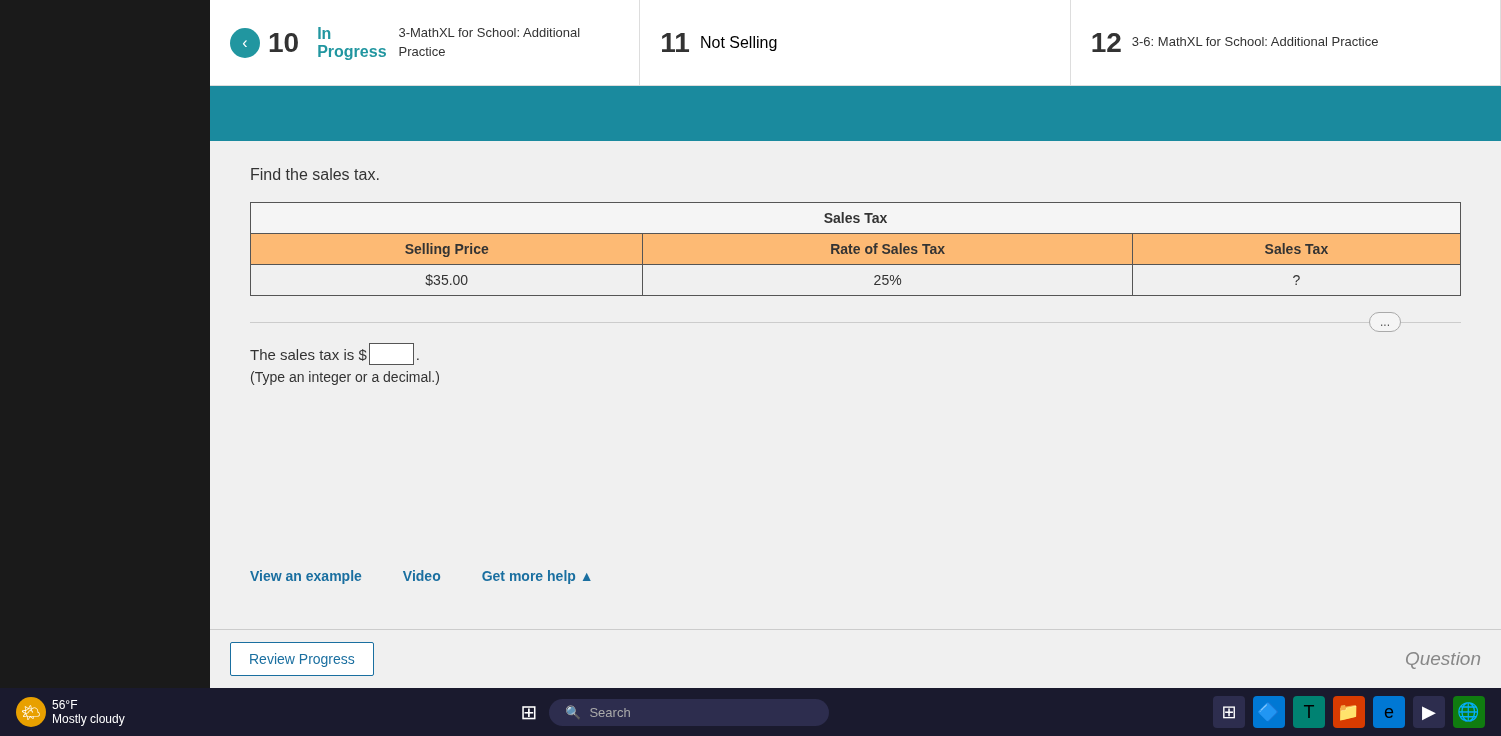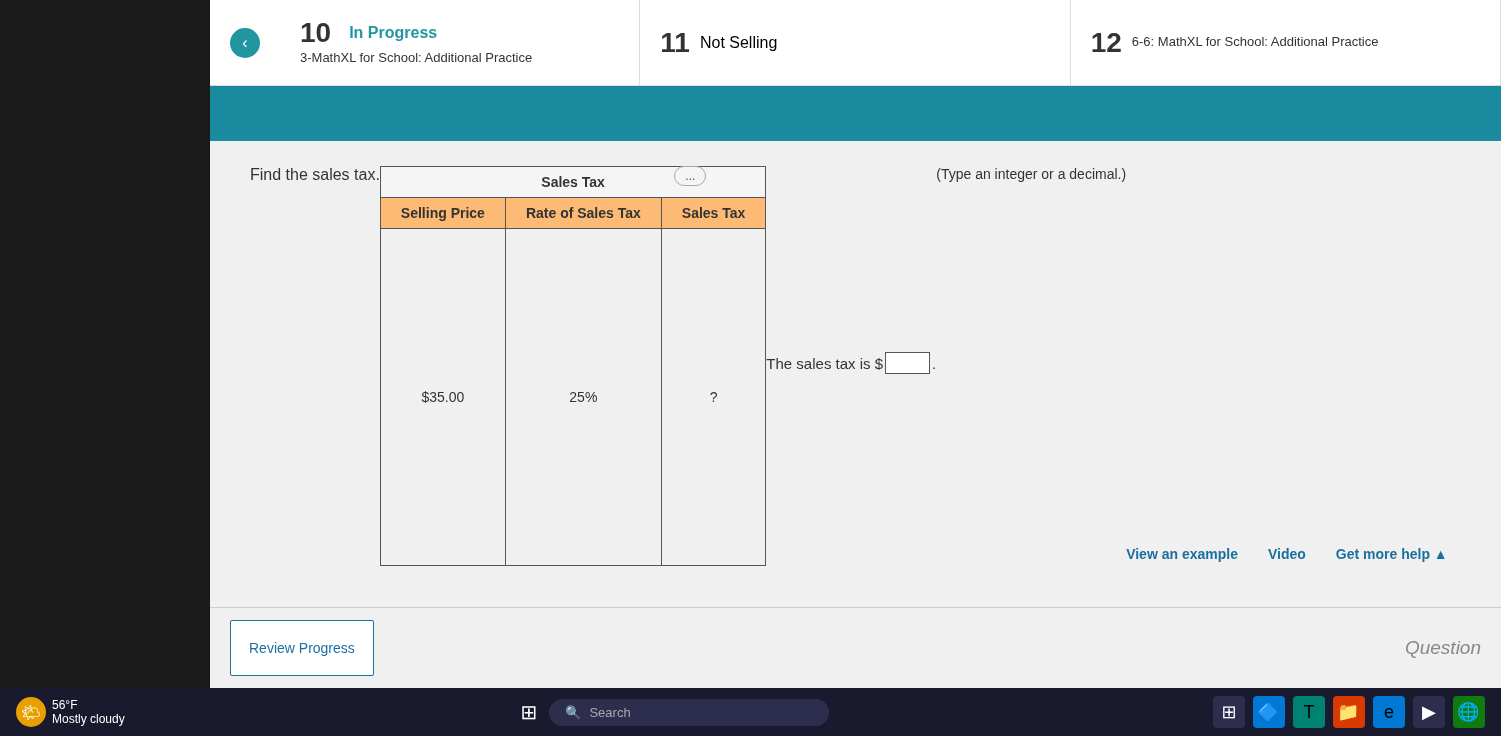"10" div { flex-direction: column -> row; margin-left: 32px -> none }
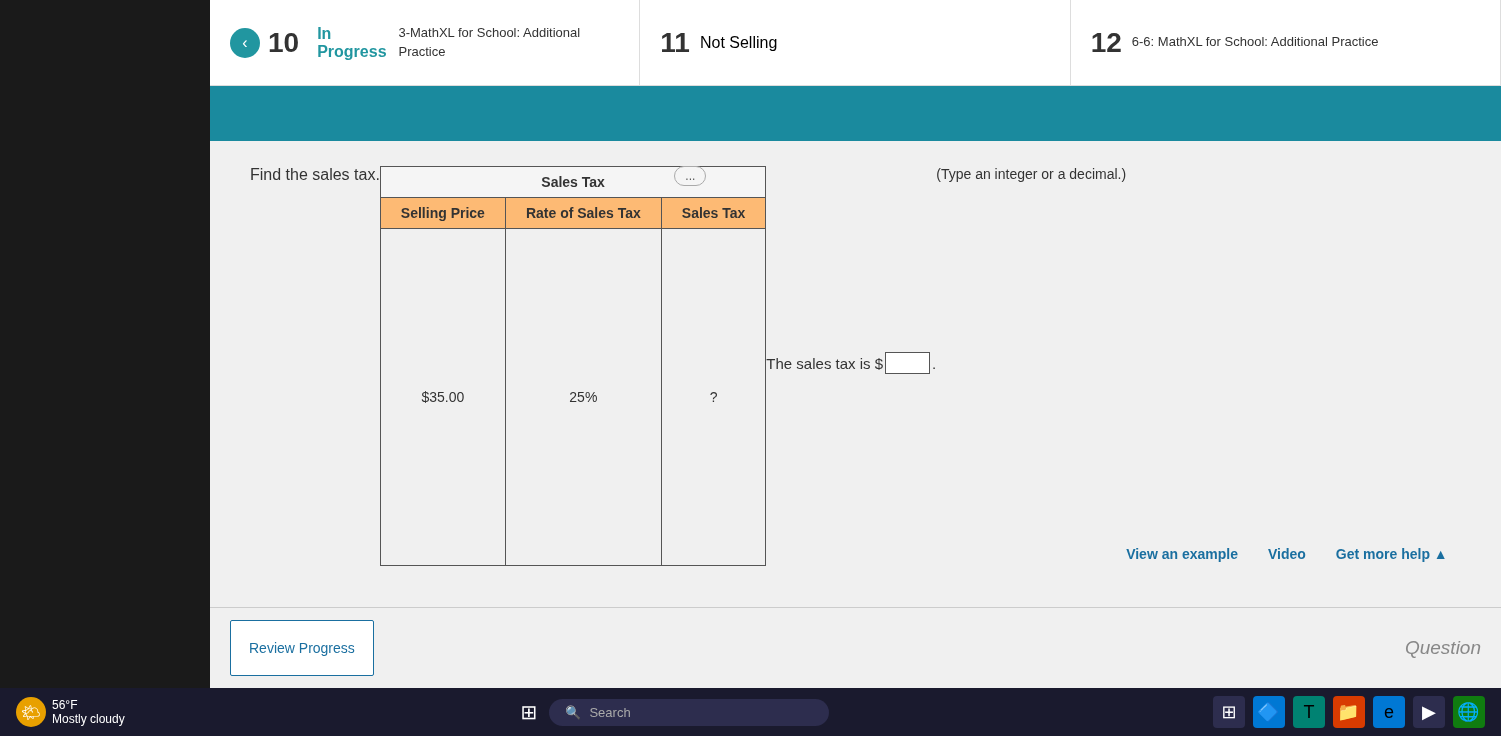"6-6: MathXL for School: Additional" span.nav-text { text: 6-6 -> 3-6 }
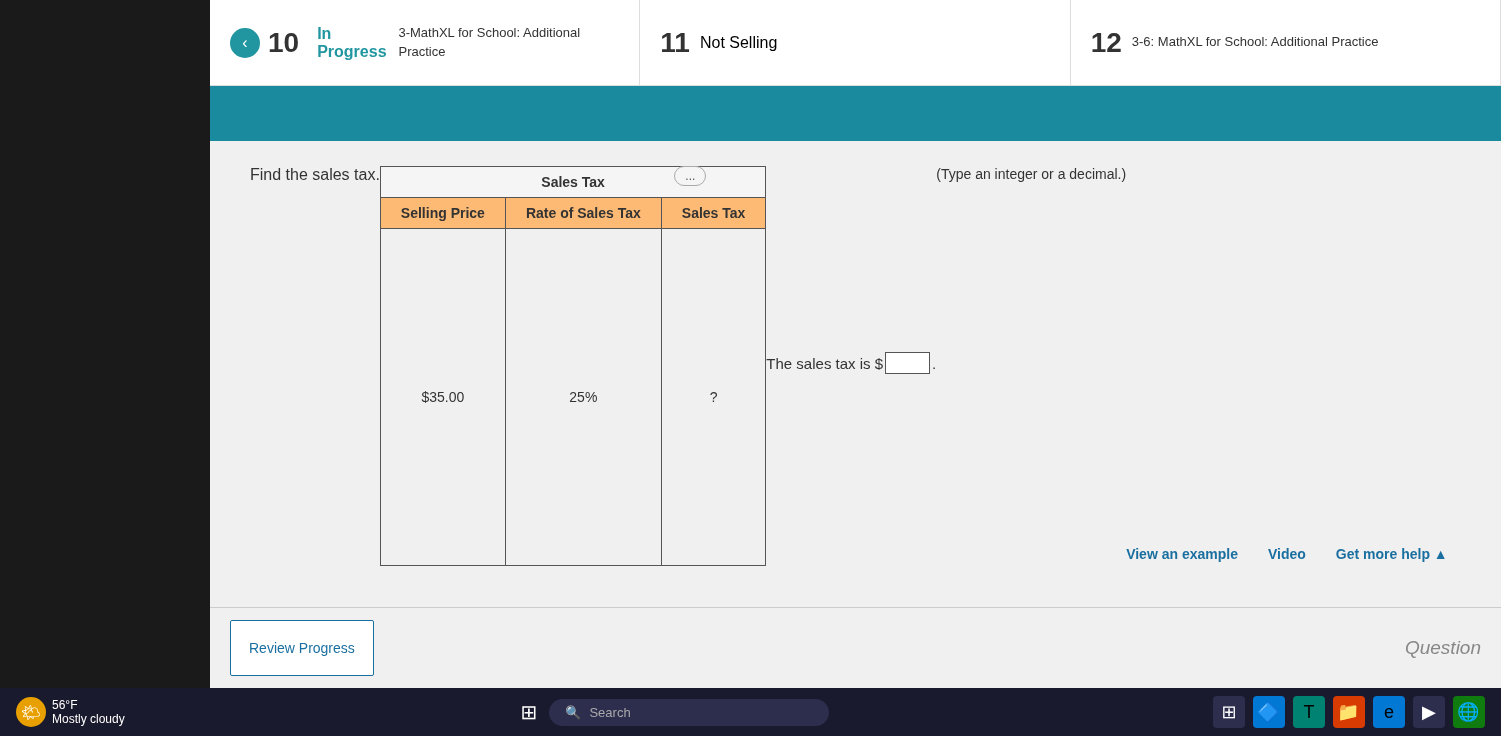"Find the sales tax." .question-area { flex-direction: none -> column }
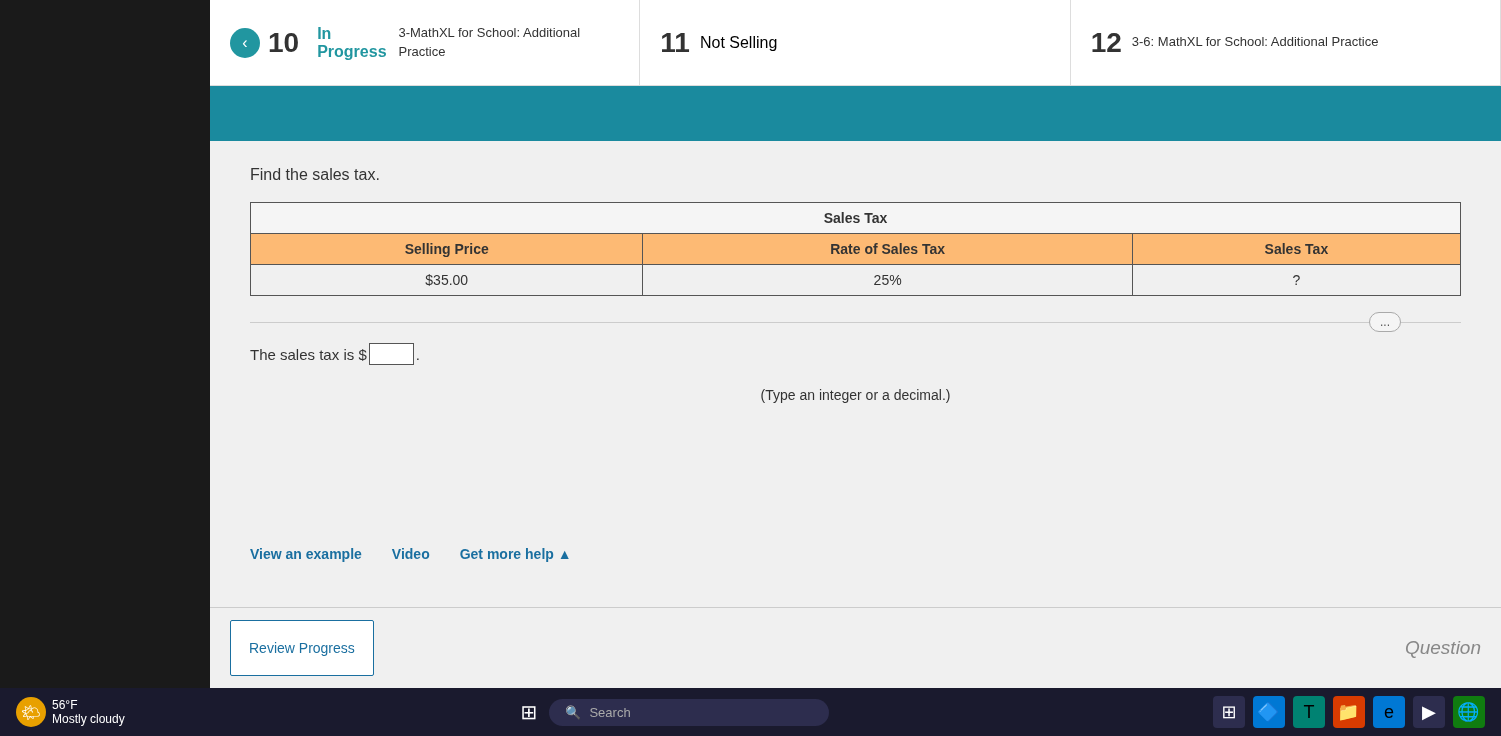"The sales tax is $" .sales-tax-input-line { margin-bottom: 22px -> 4px }
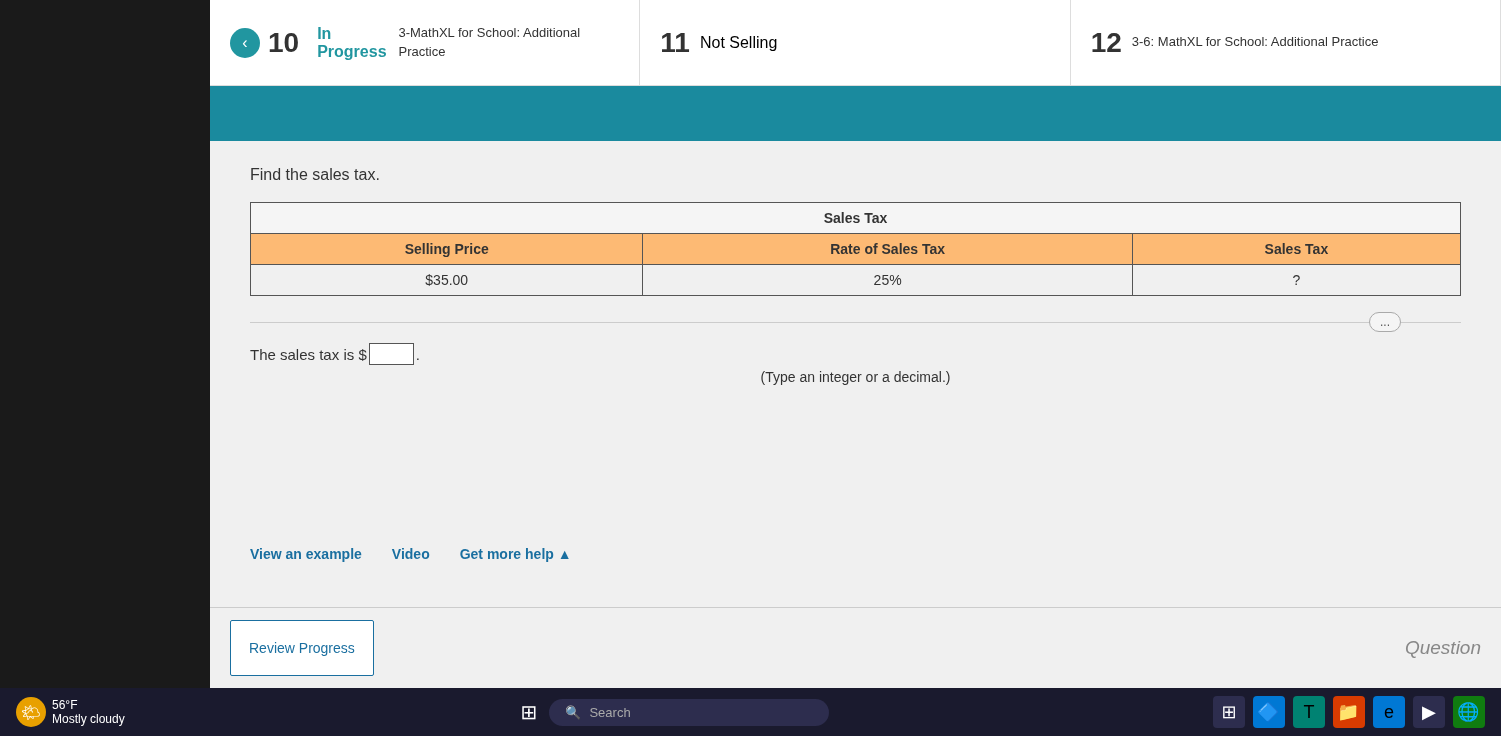"(Type an integer or a" .decimal-hint { text-align: center -> none }
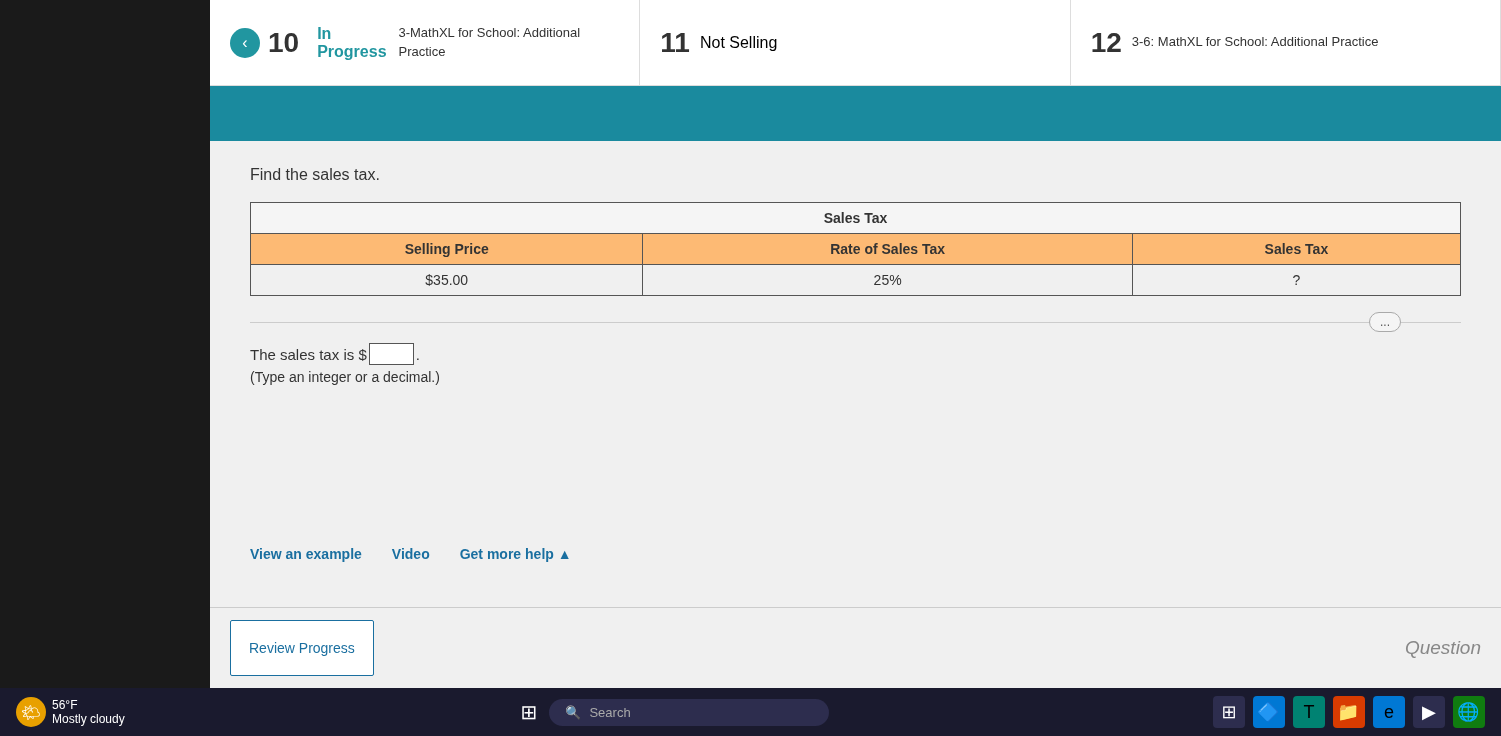"View an example" .help-buttons { gap: 30px -> 41px }
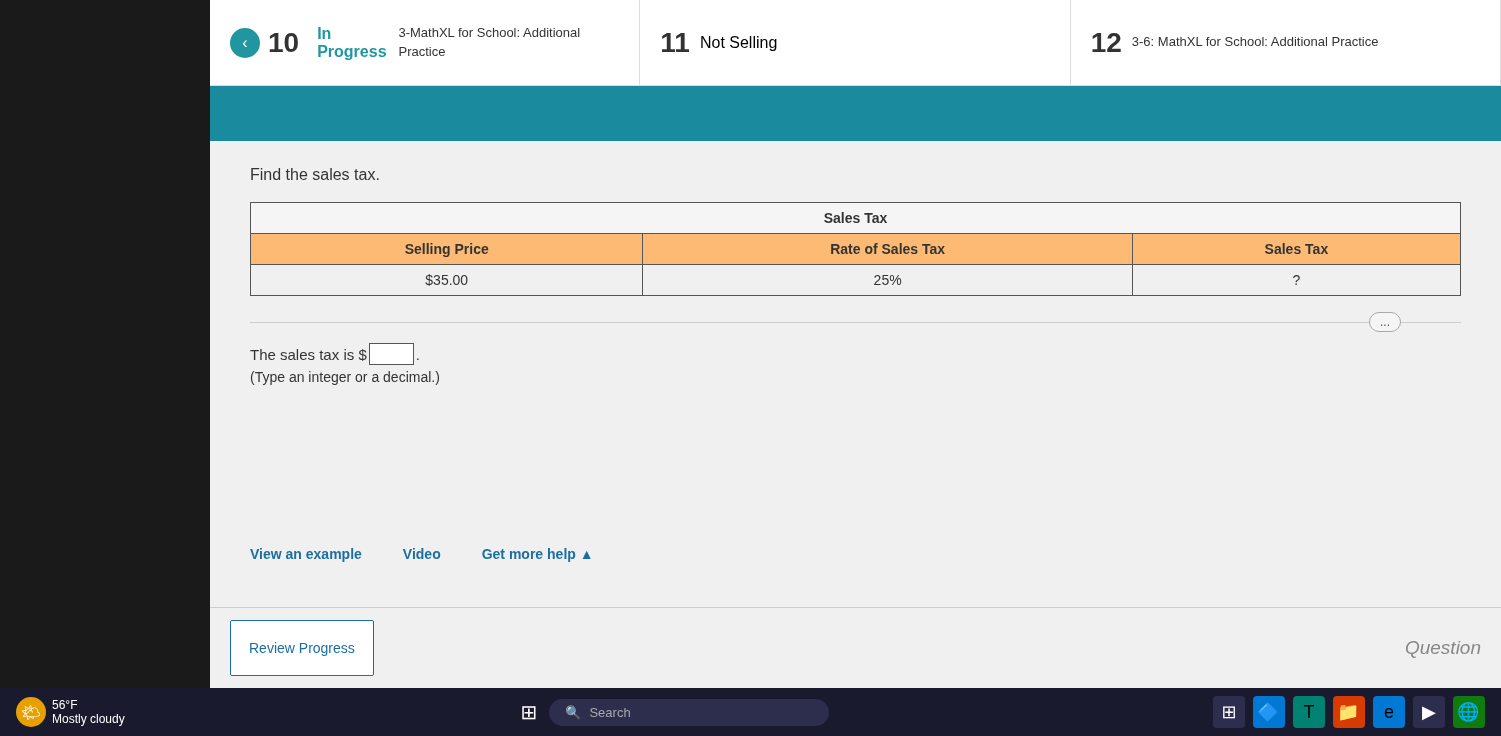"Review Progress" .review-progress-btn { padding: 19px 18px -> 8px 18px }
